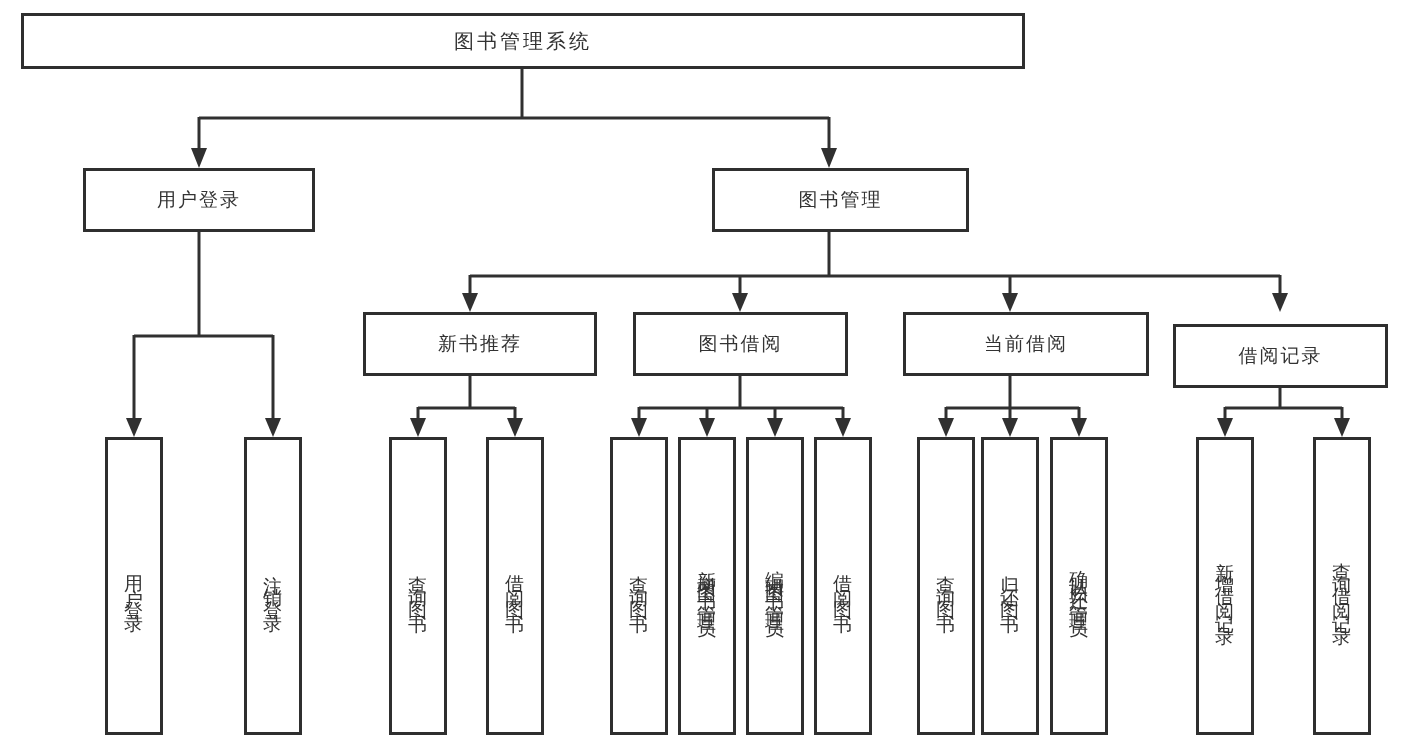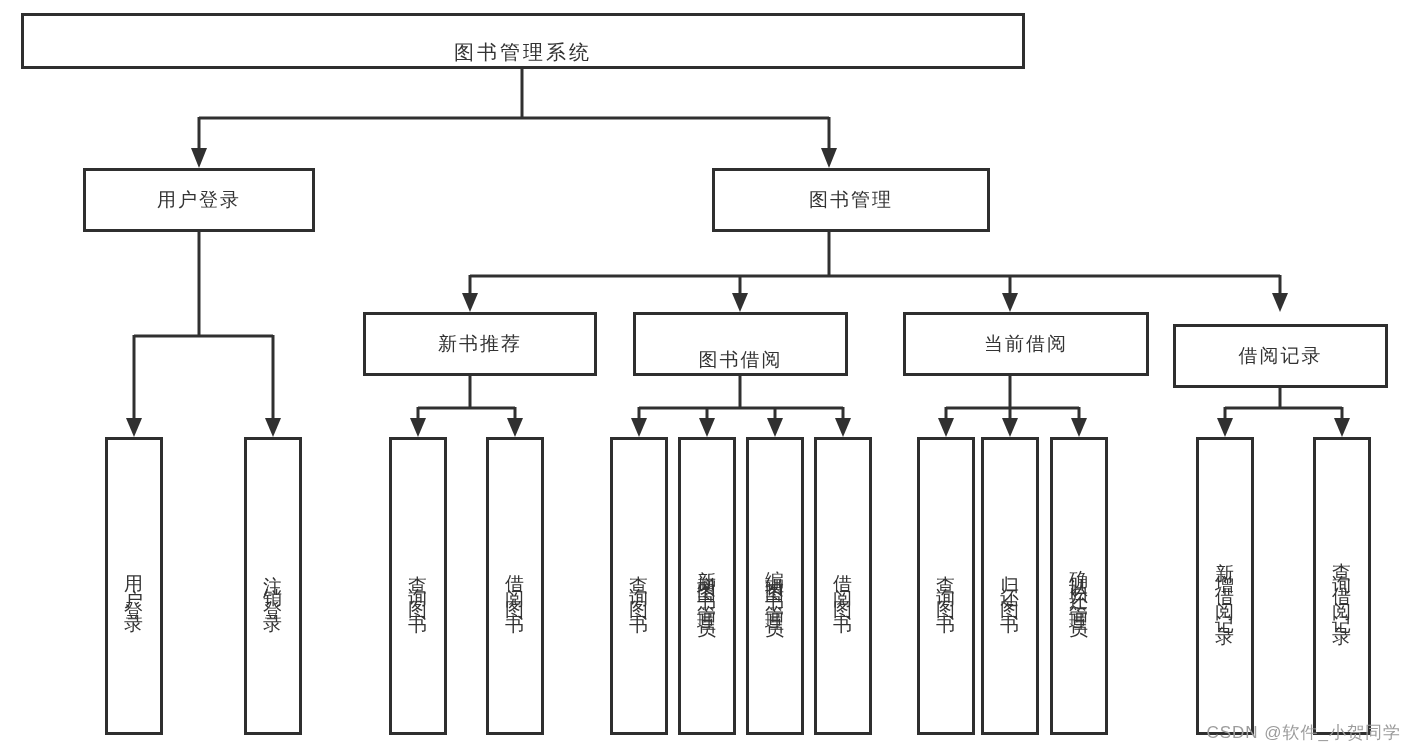"图书管理系统" div.node { align-items: flex-end -> none }
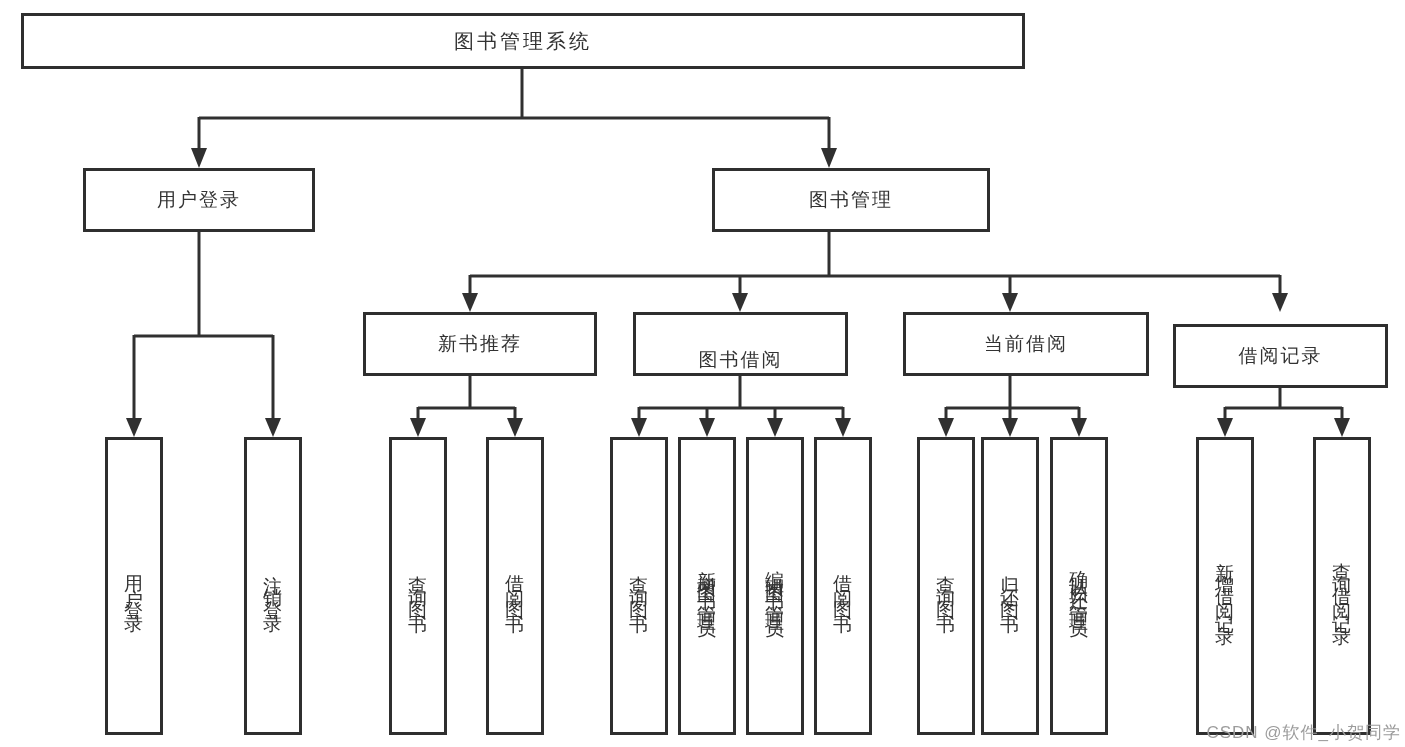"图书管理" div.node { width: 278px -> 257px }
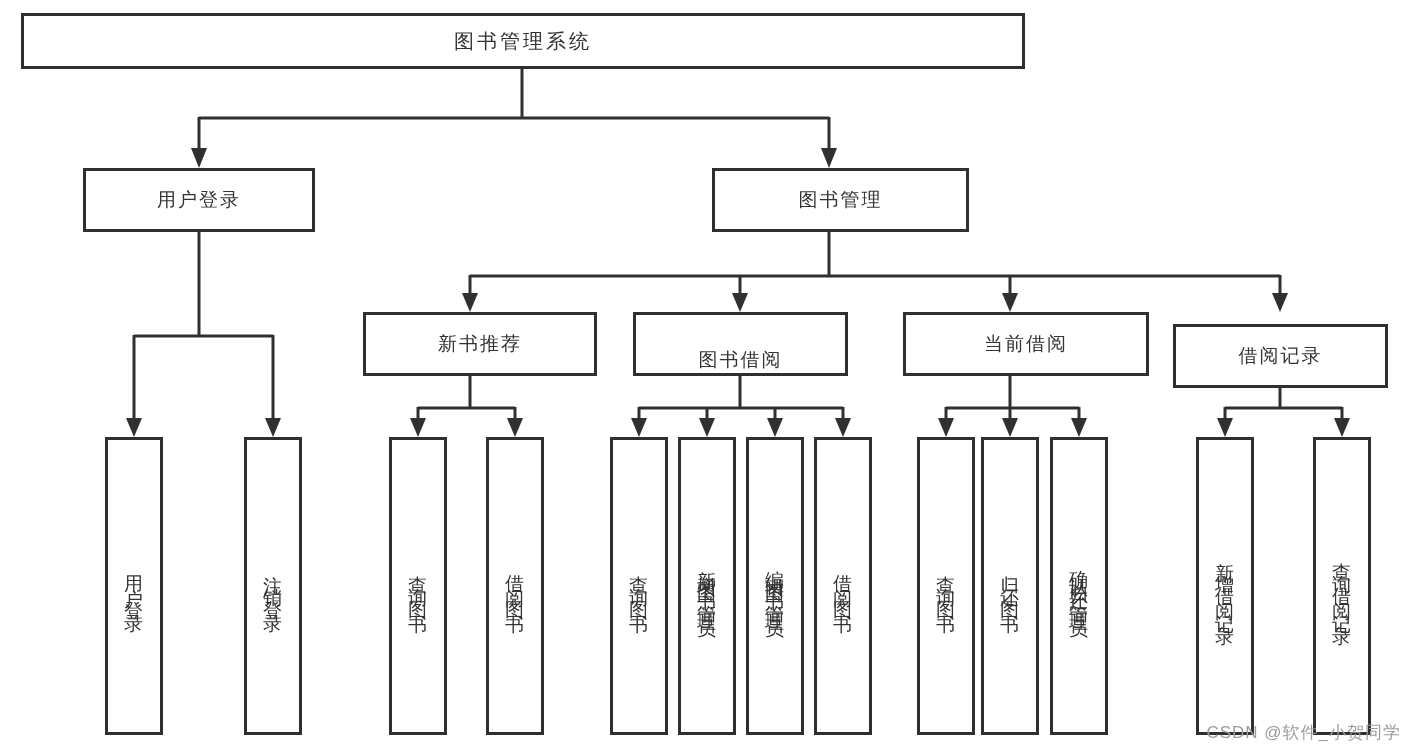"图书借阅" div.node { align-items: flex-end -> none }
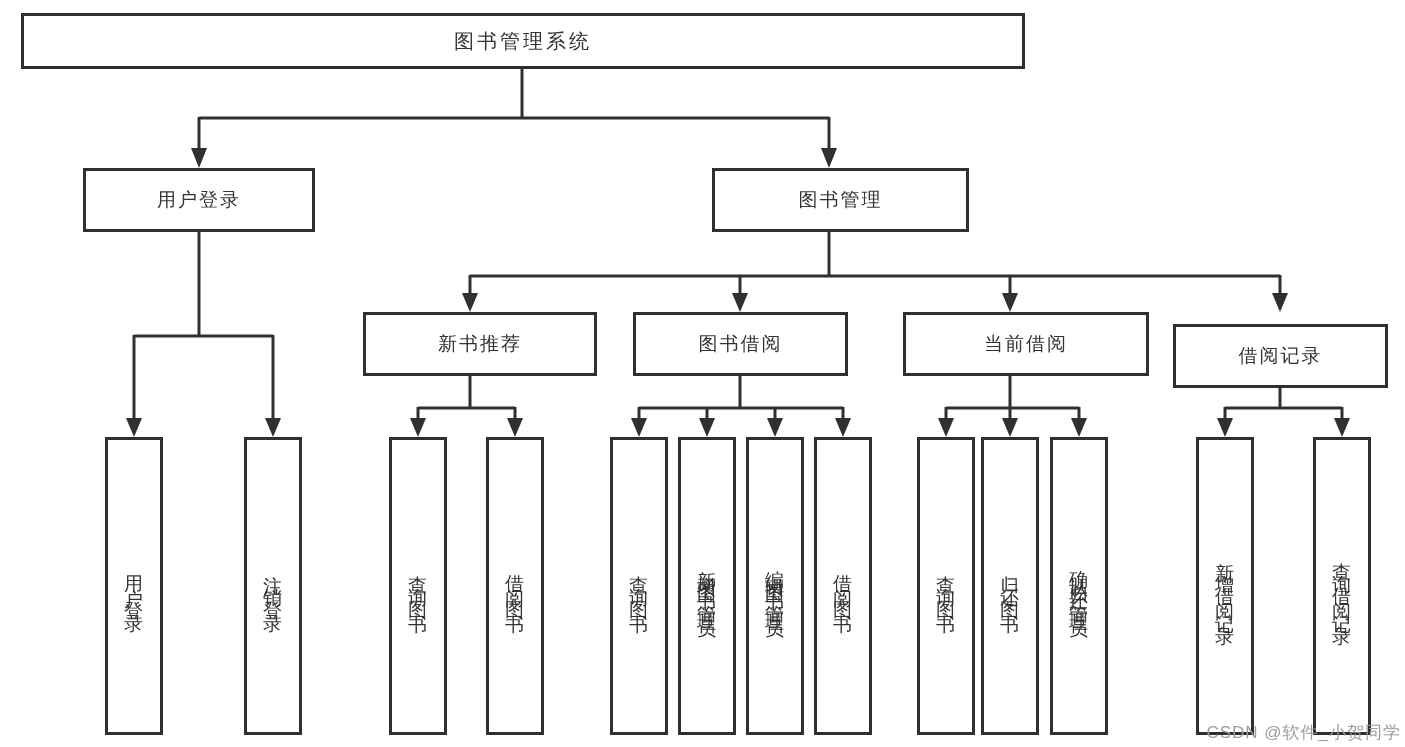"CSDN @软件_小贺同学" div.watermark { html: <div>CSDN @软件_小贺同学</div> -> none }
